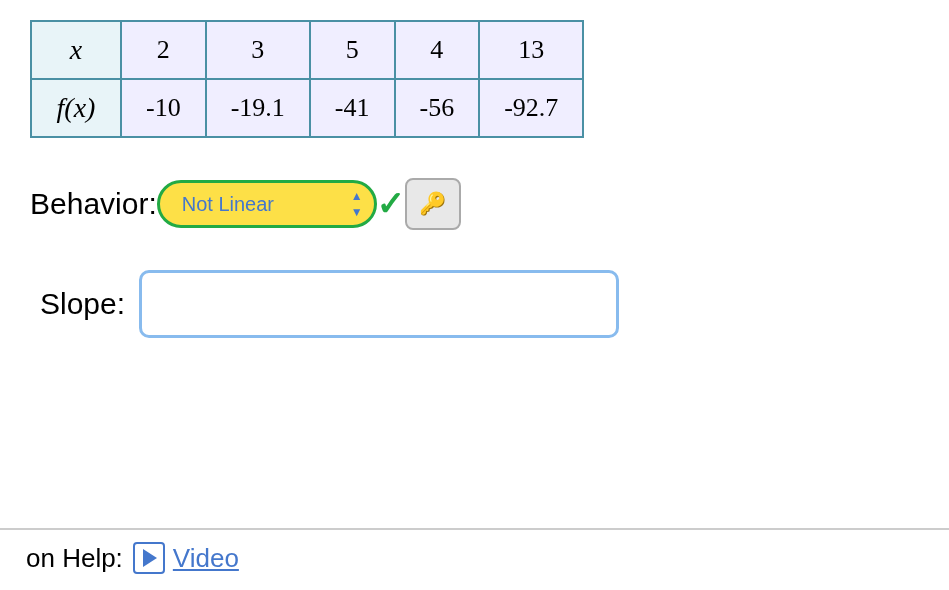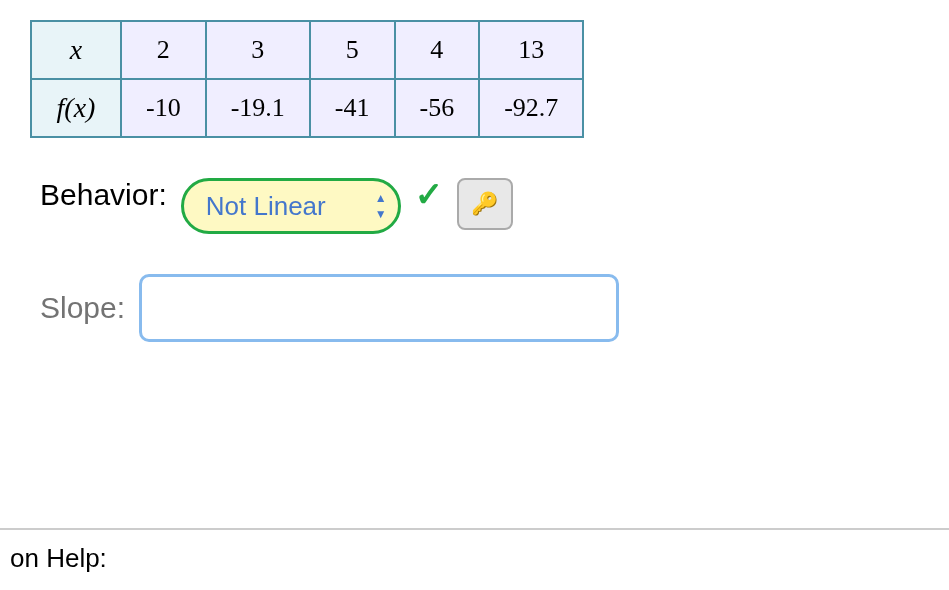"Behavior:" .behavior-row { align-items: flex-start -> center; gap: 14px -> none; margin-left: 10px -> 0 }
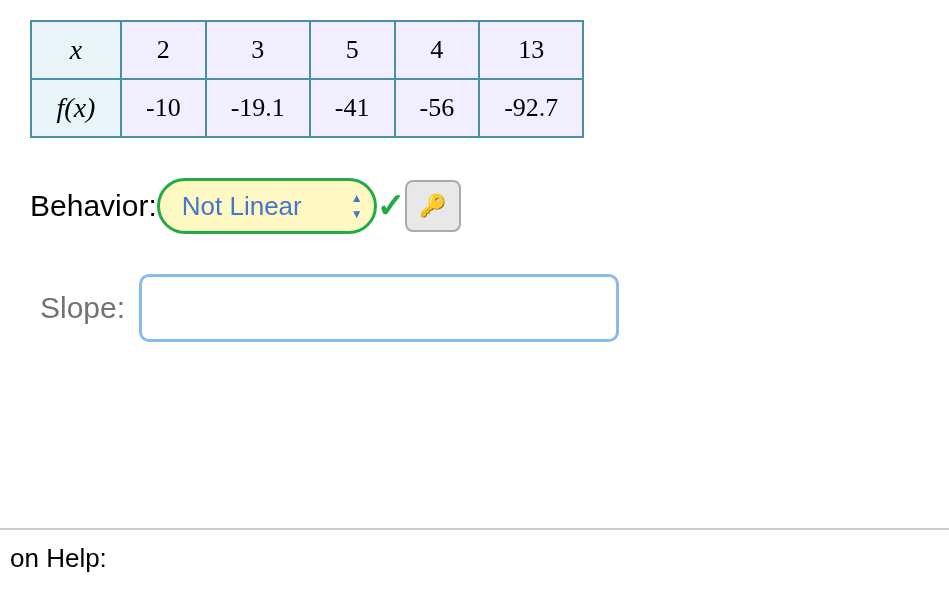"Not Linear" .behavior-select { background: #fef9c3 -> #fde047; font-size: 26px -> 20px }
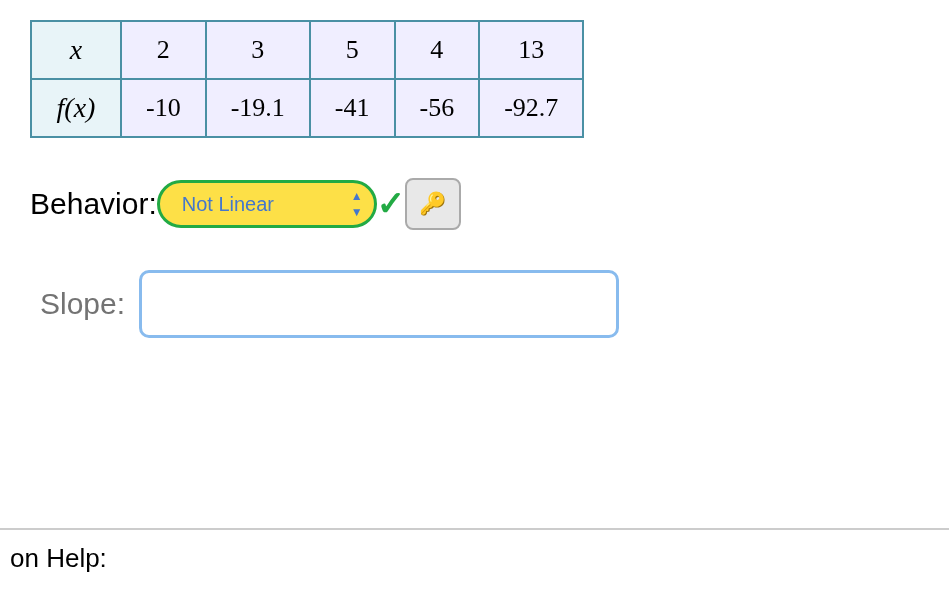"Slope:" .slope-label { color: #737373 -> #000000 }
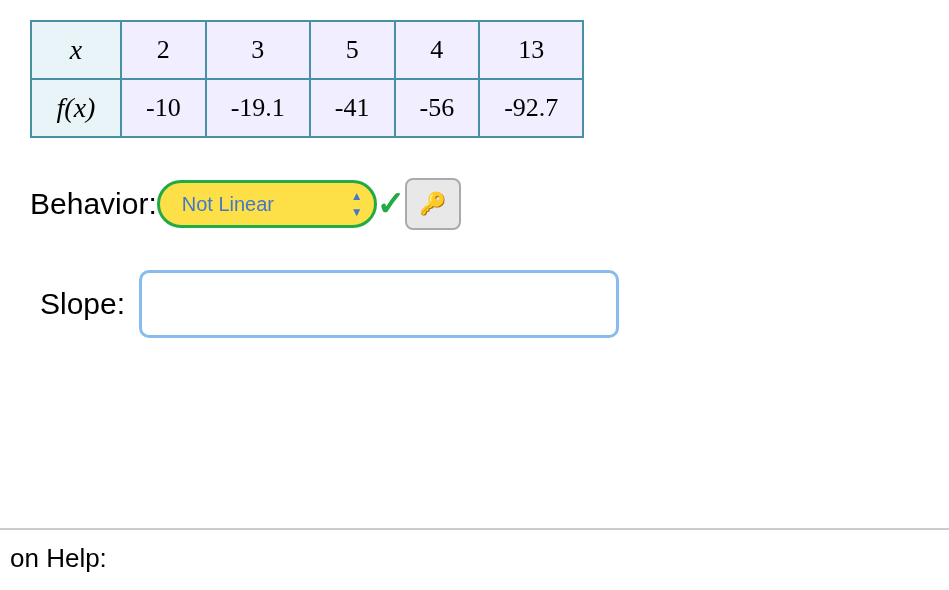"on Help:" .help-row { left: 0px -> 16px }
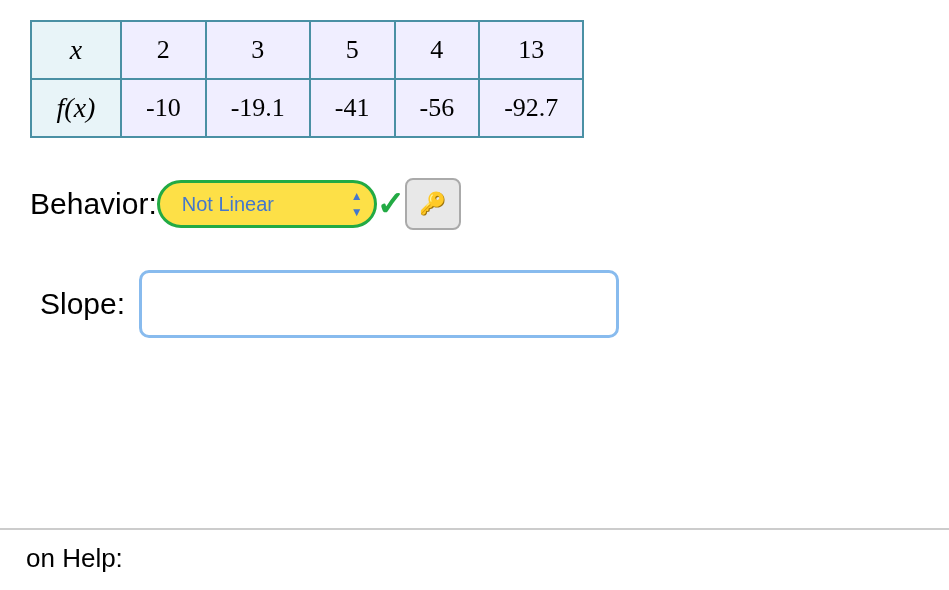"Video" div.video-btn { html: none -> <div> <div> <div></div> </div> <span>Video</span> </div> }
